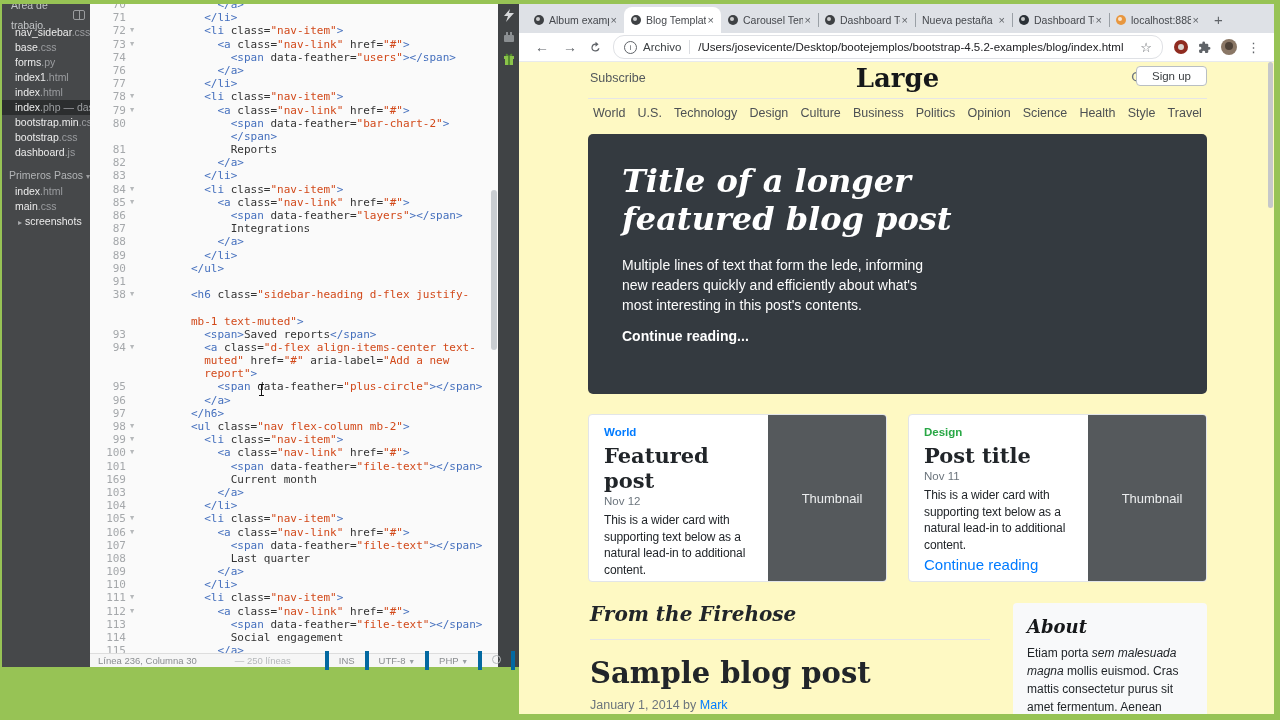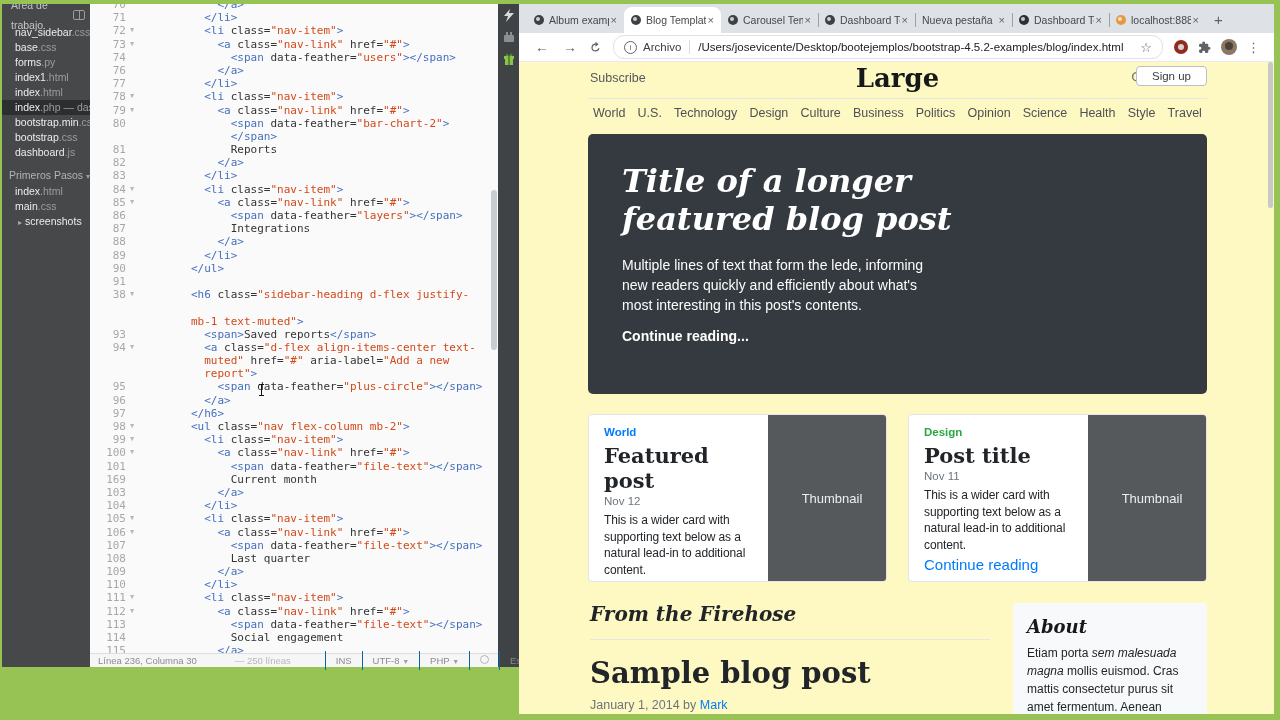"INS" .status-cell { border-left: 1px solid #0369a1 -> 4px solid #0369a1 }
